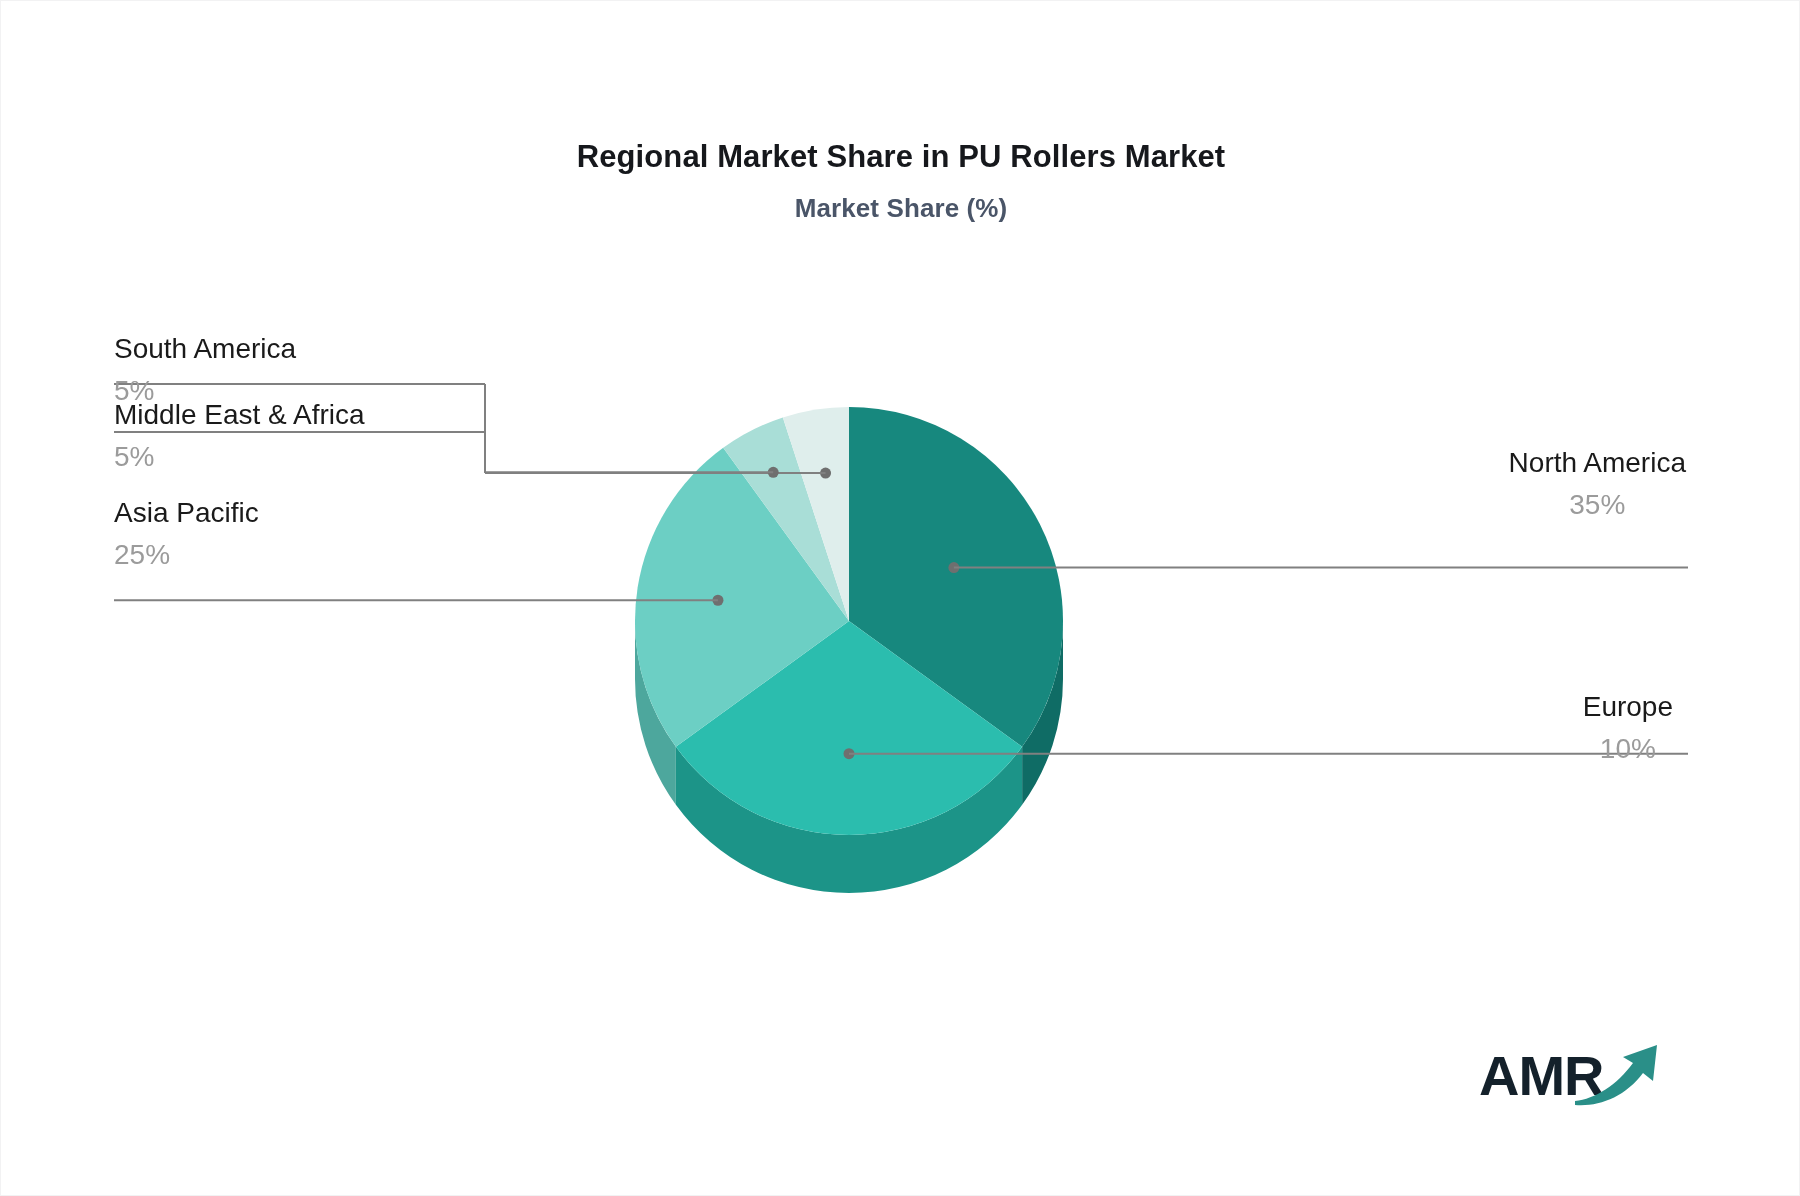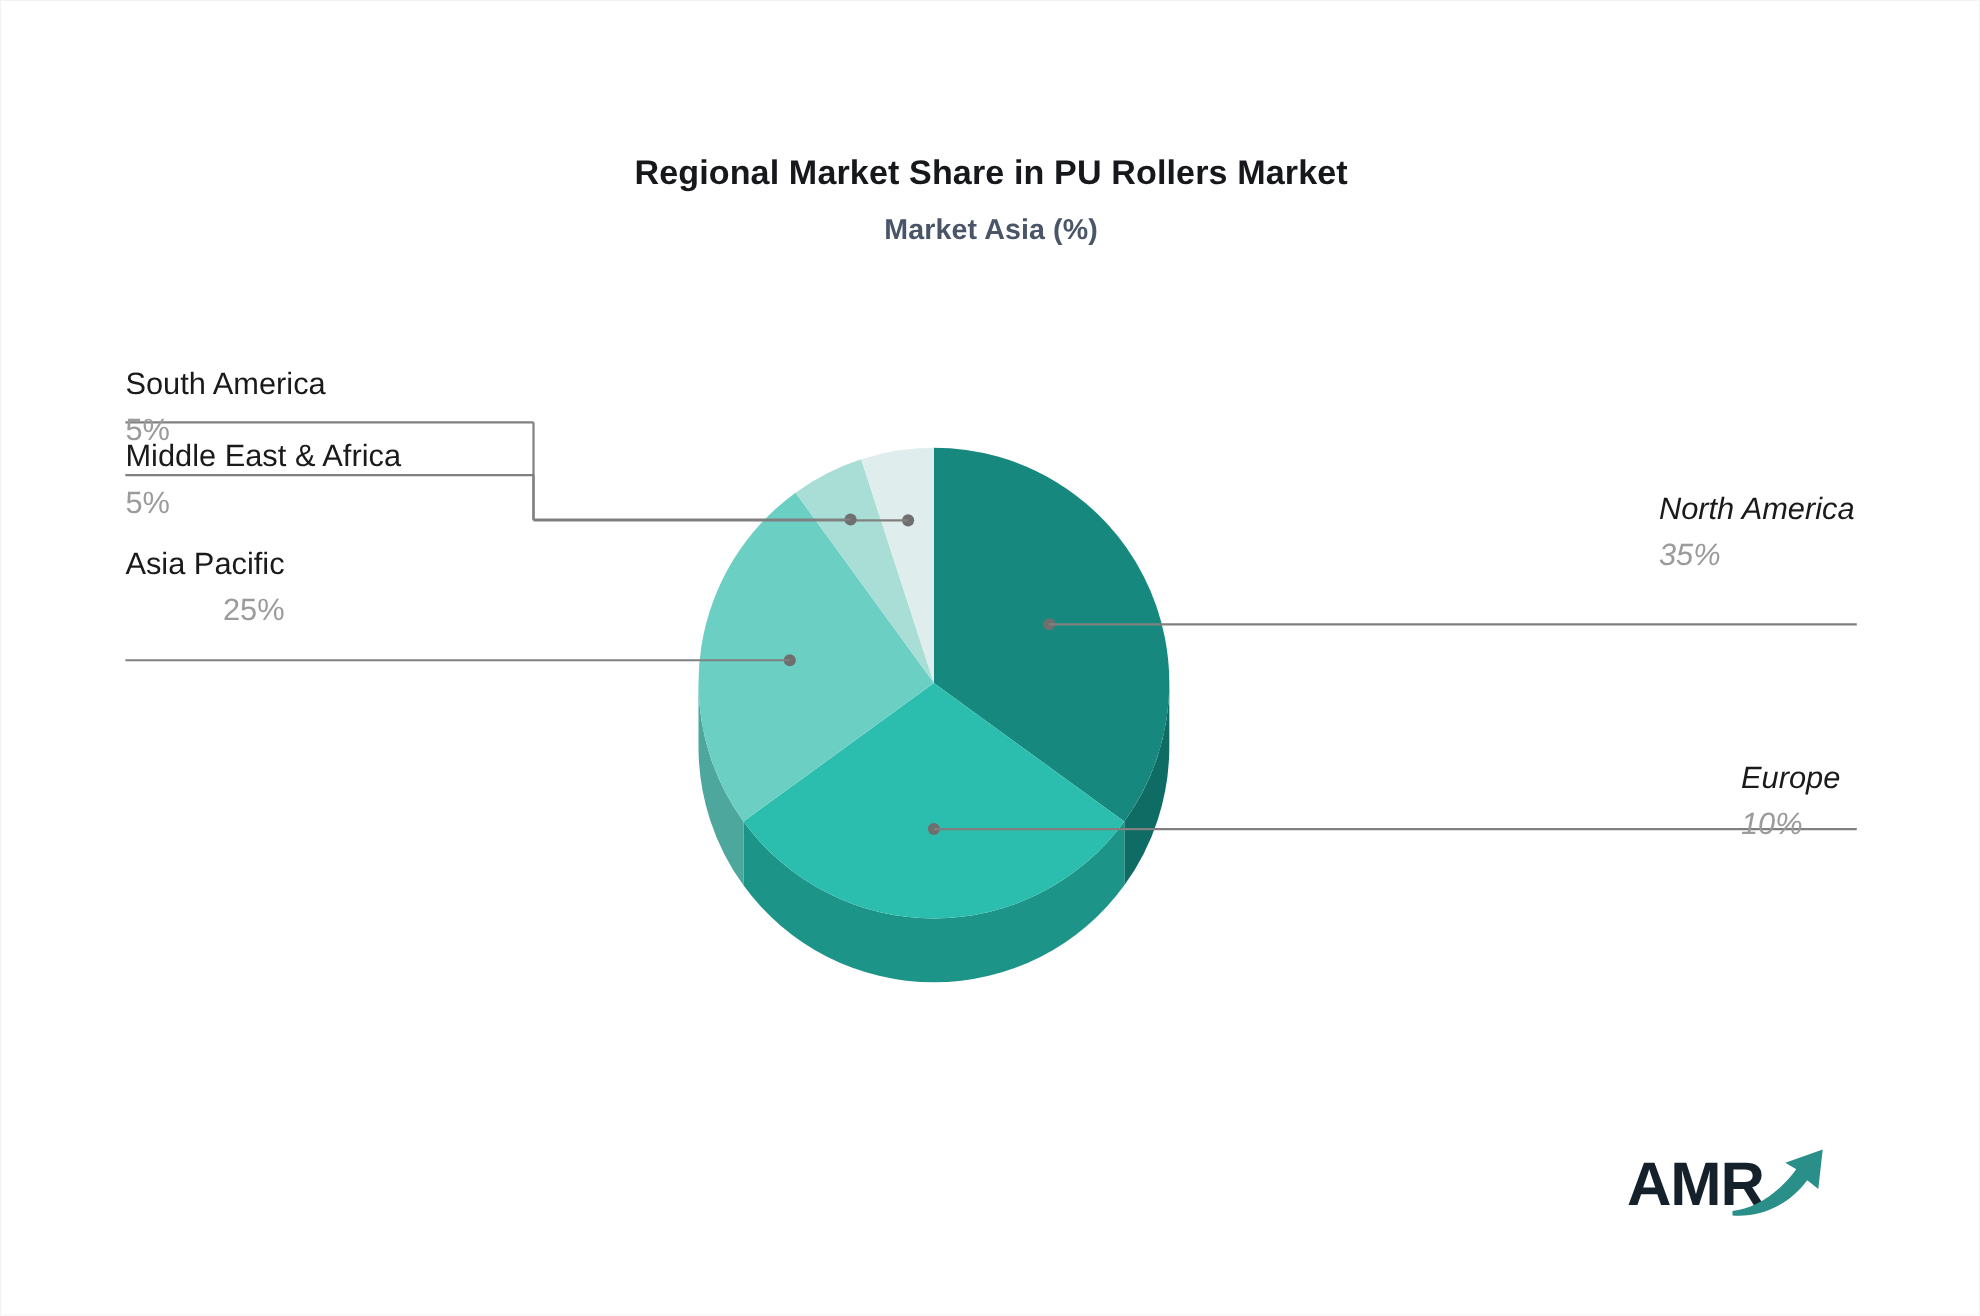"Market Asia (%)" div { text: Asia -> Share }
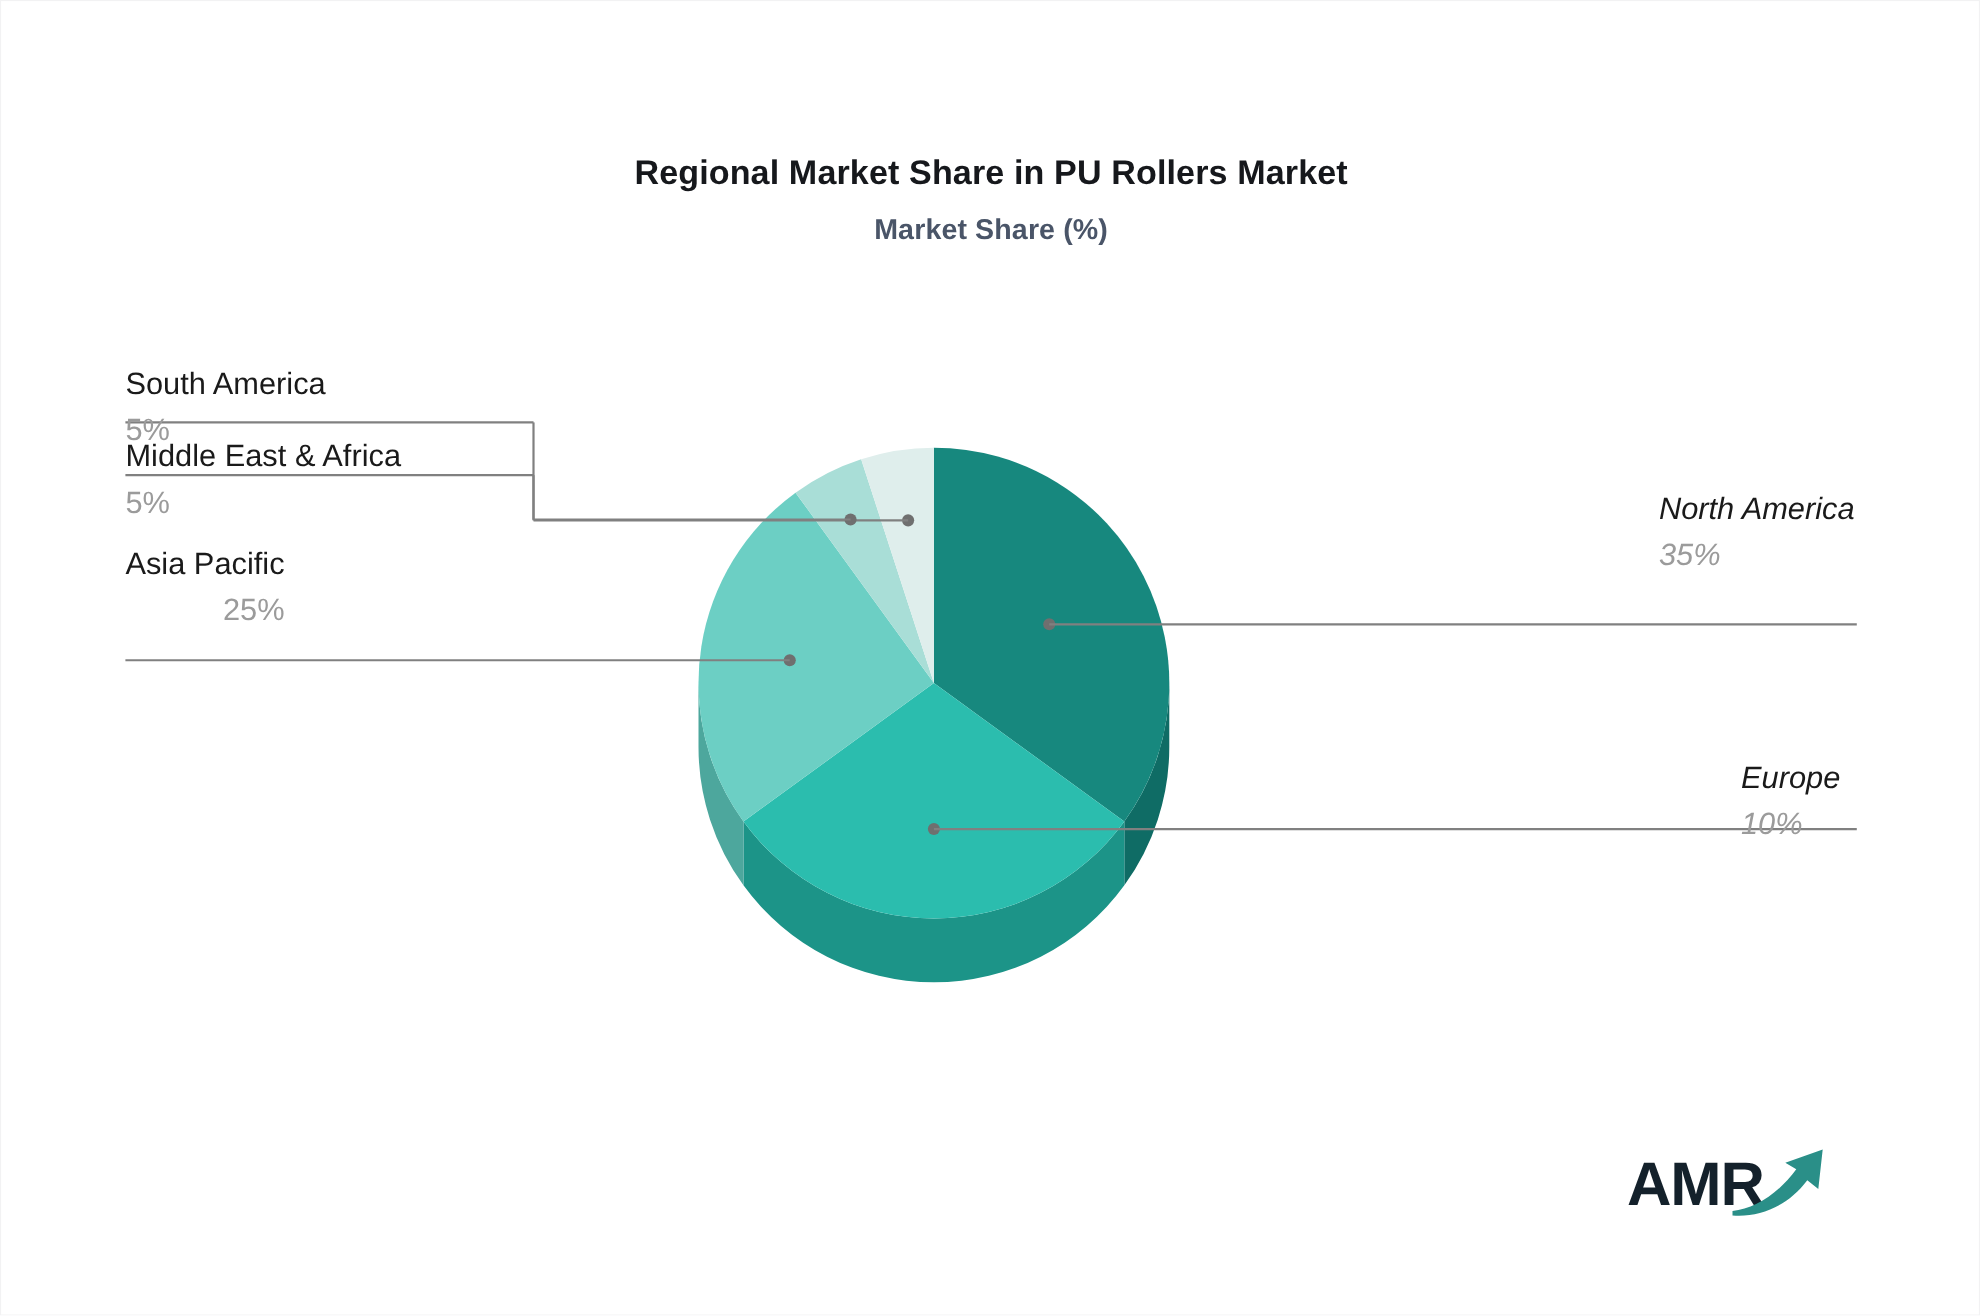"North America" .callout.right { font-style: italic -> none; text-align: left -> center }
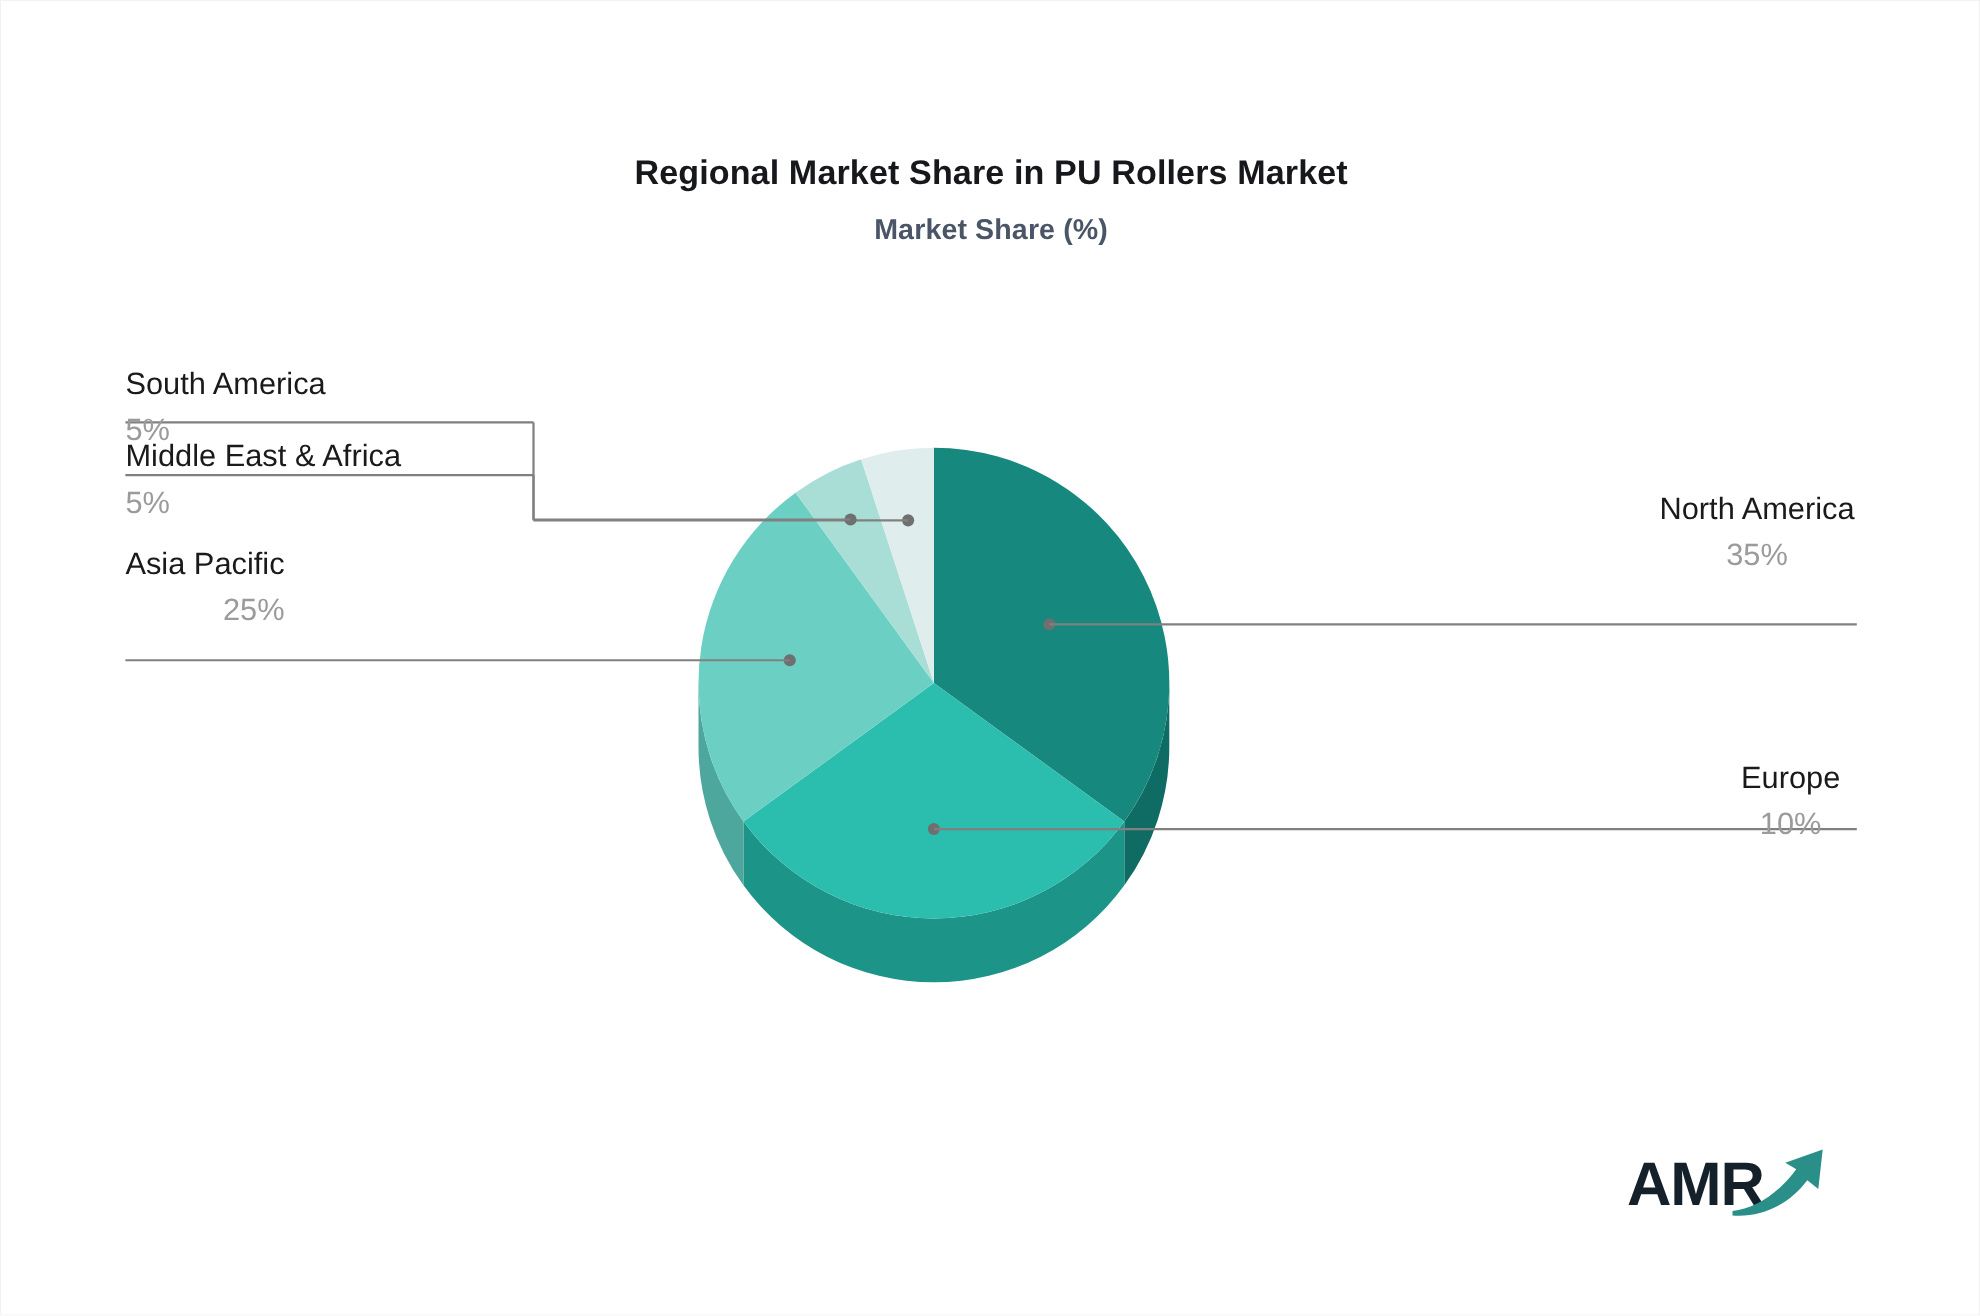"Asia Pacific" div.callout { text-align: right -> none }
